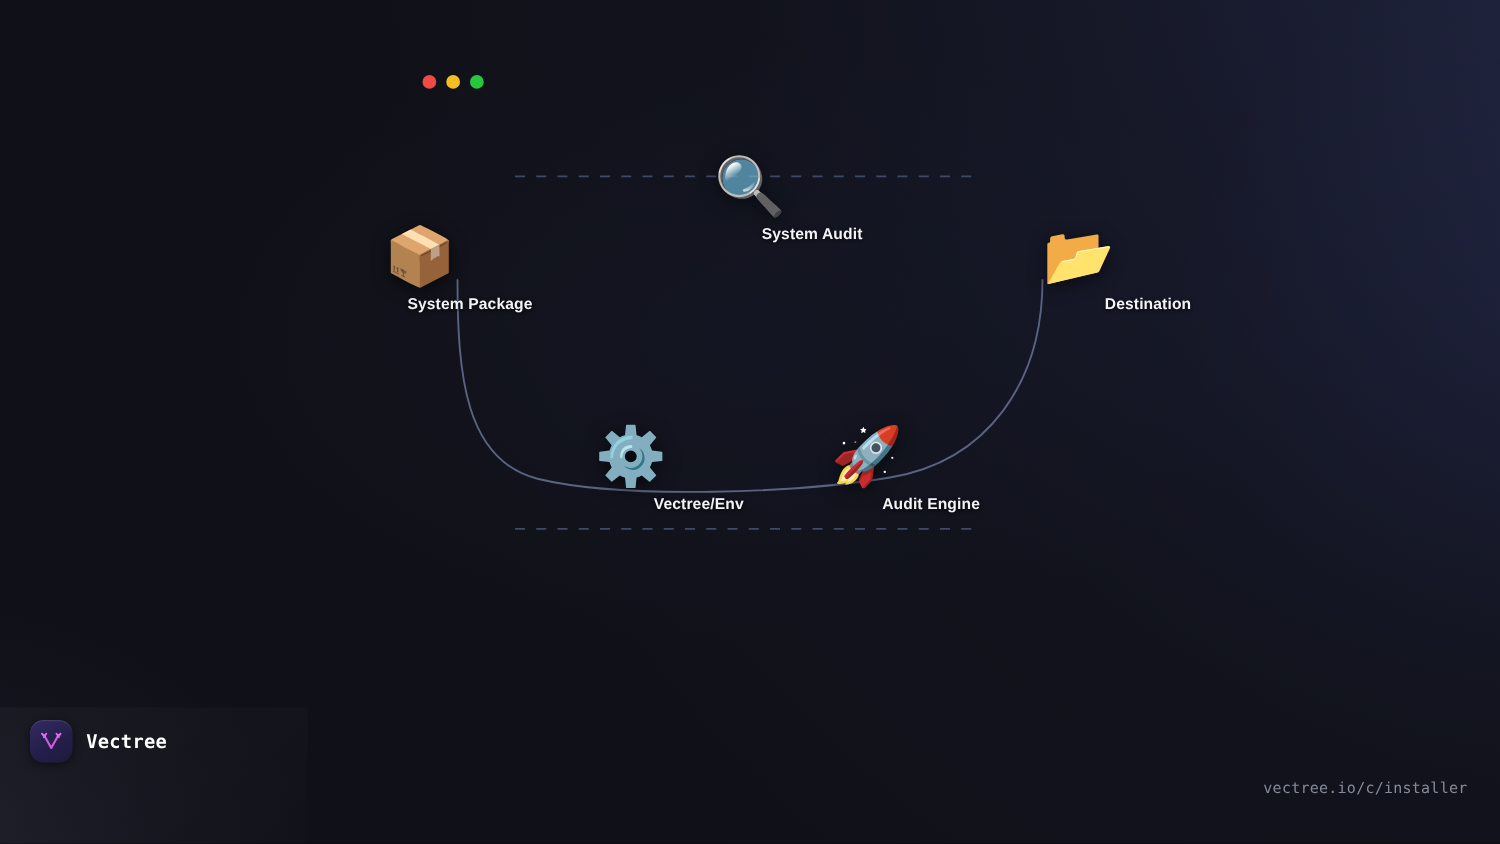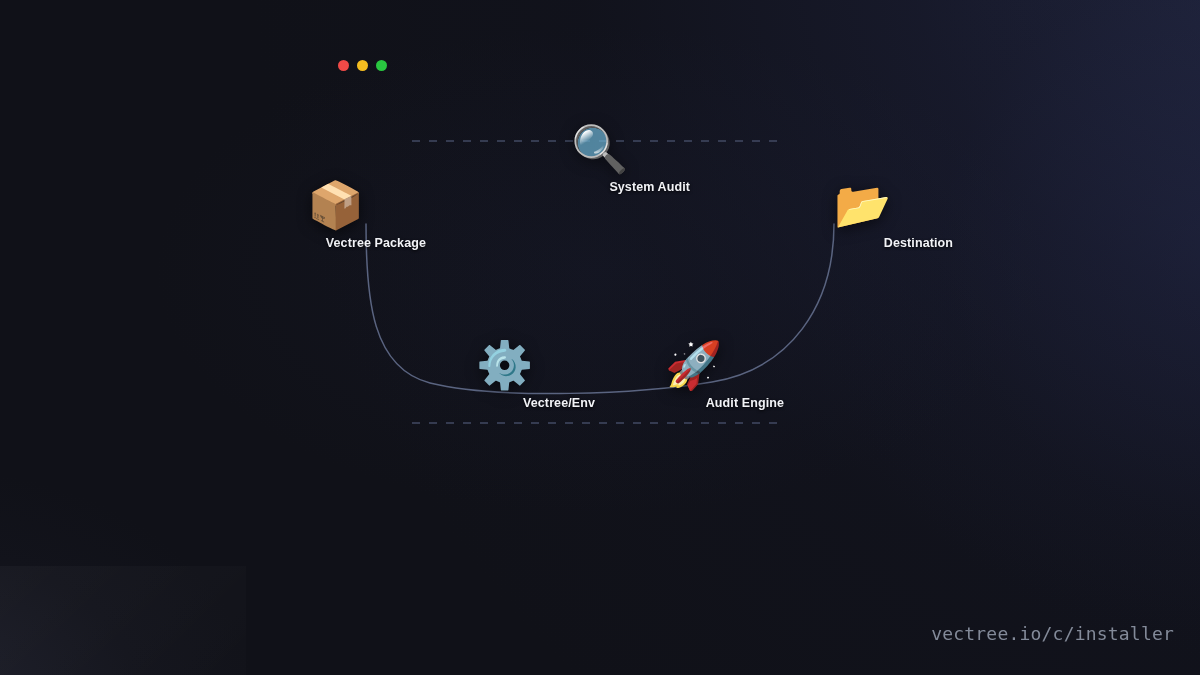"Vectree Package" span.nlabel { text: Vectree -> System }
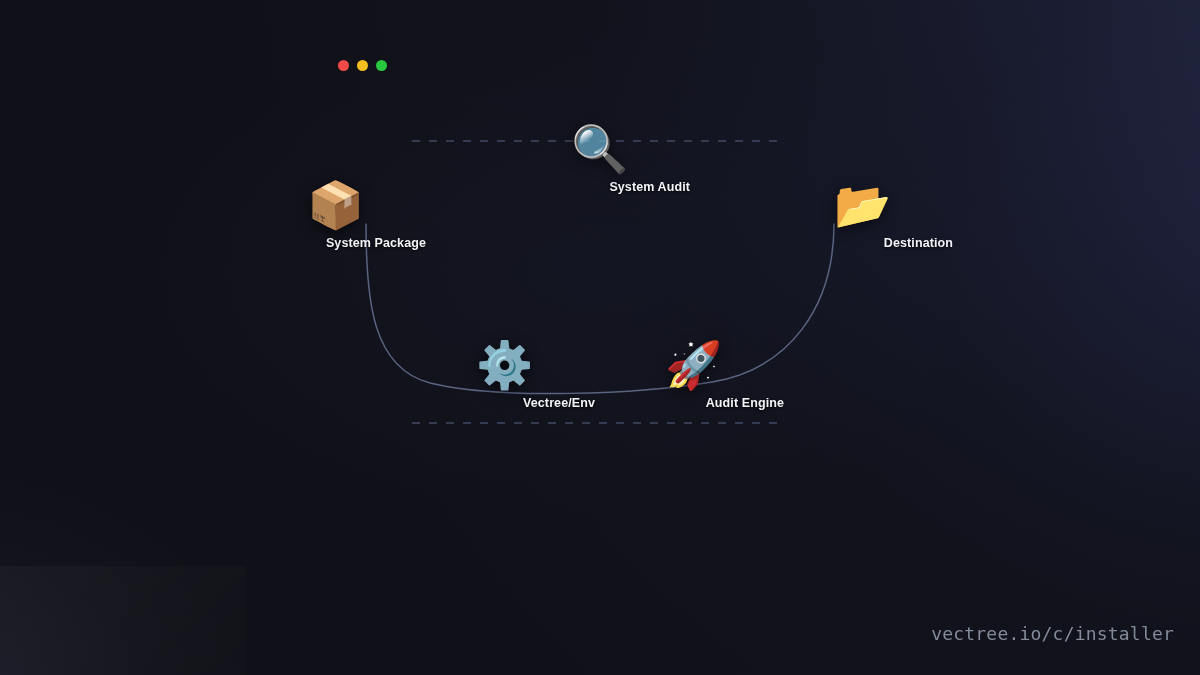"Vectree" div.brand { html: none -> <div> <span> <svg> <path></path> <path></path> <path></path> </svg> </span> <span>Vectree</span> </div> }
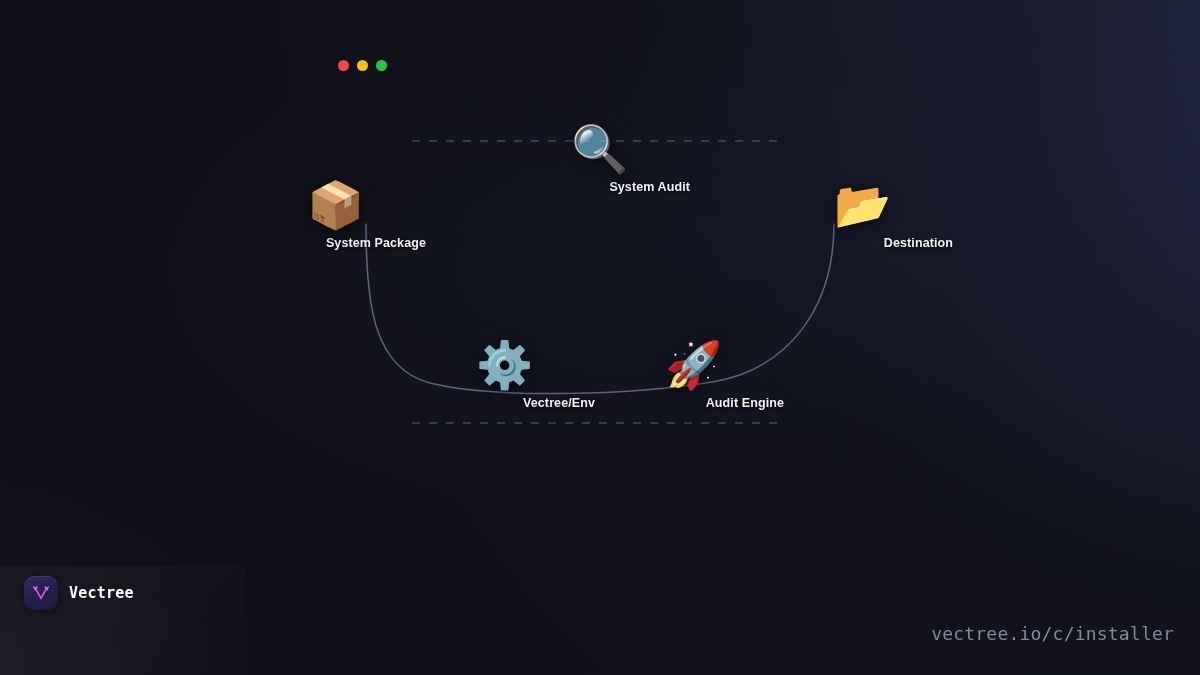"vectree.io/c/installer" .url { font-size: 18px -> 12px }
